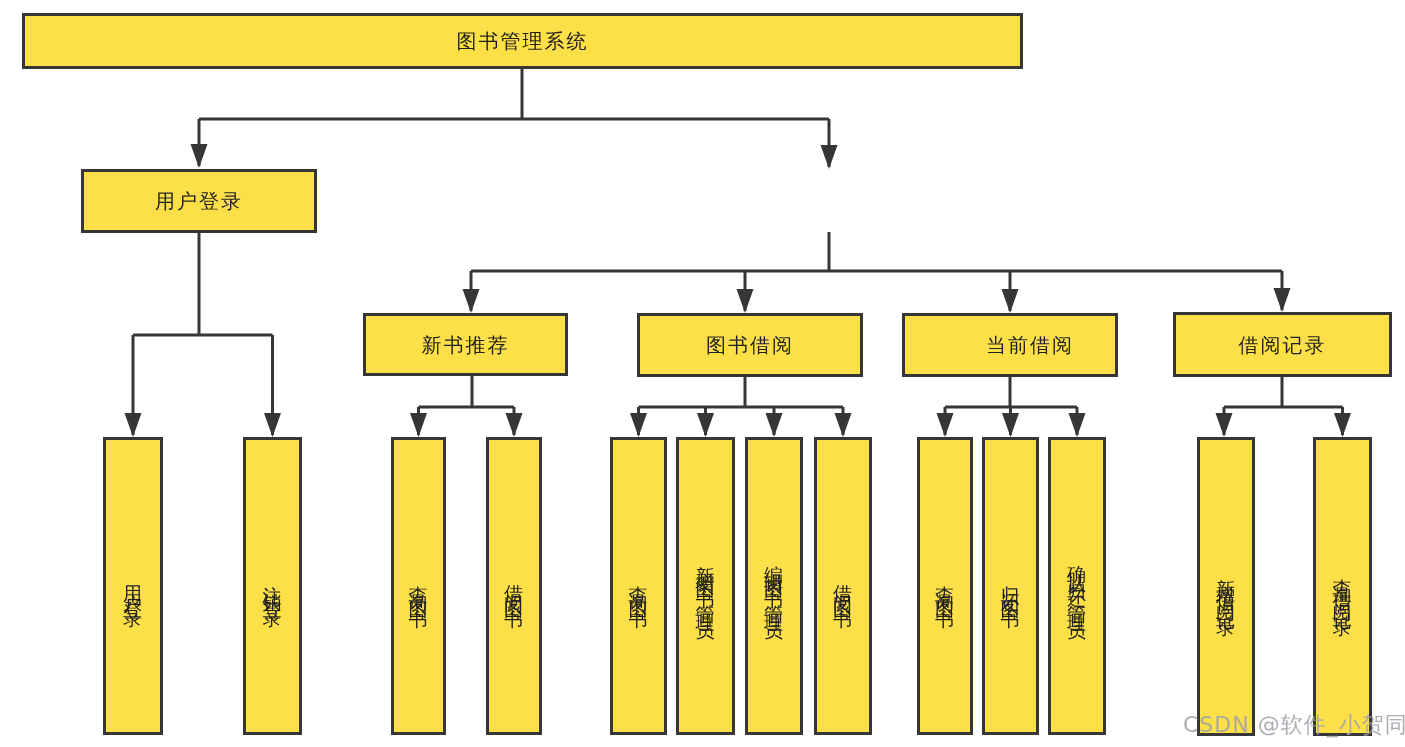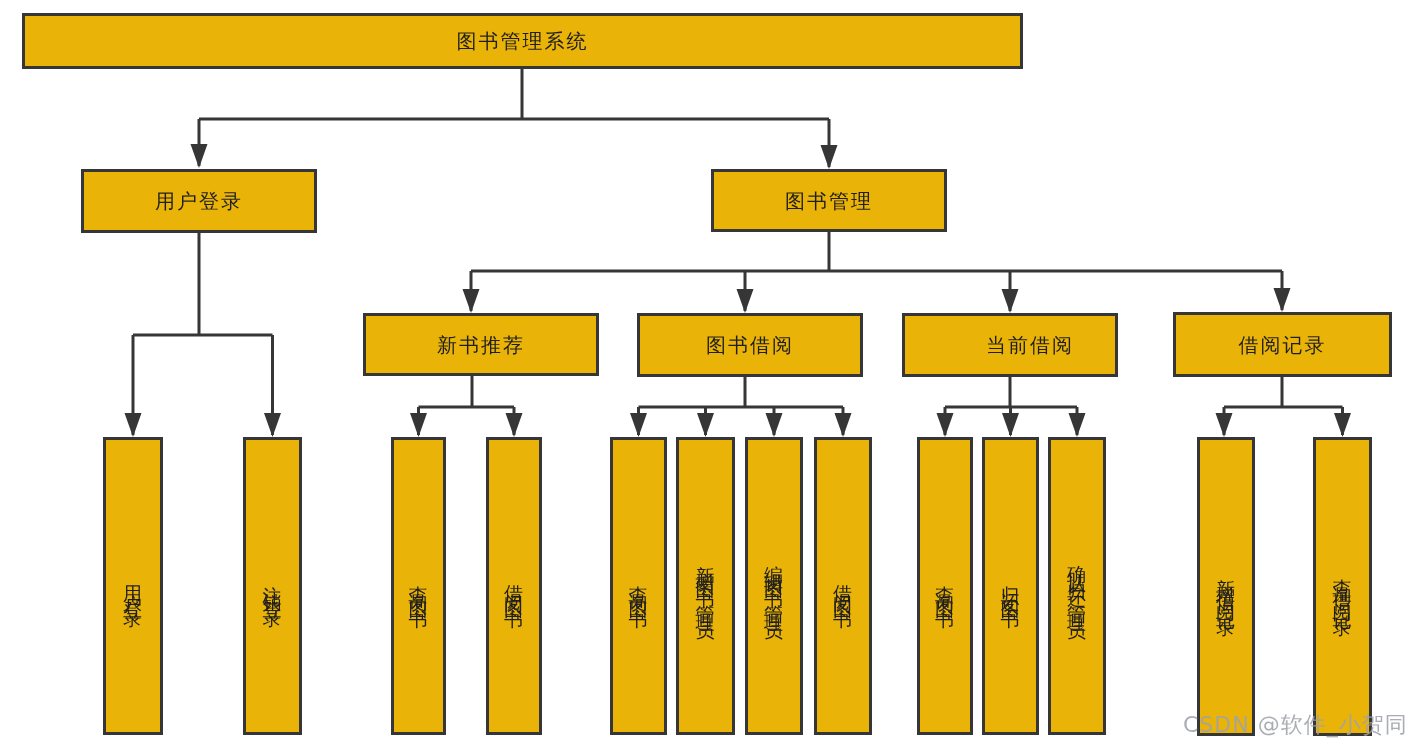"图书管理系统" .node { background: #eab308 -> #fde047 }
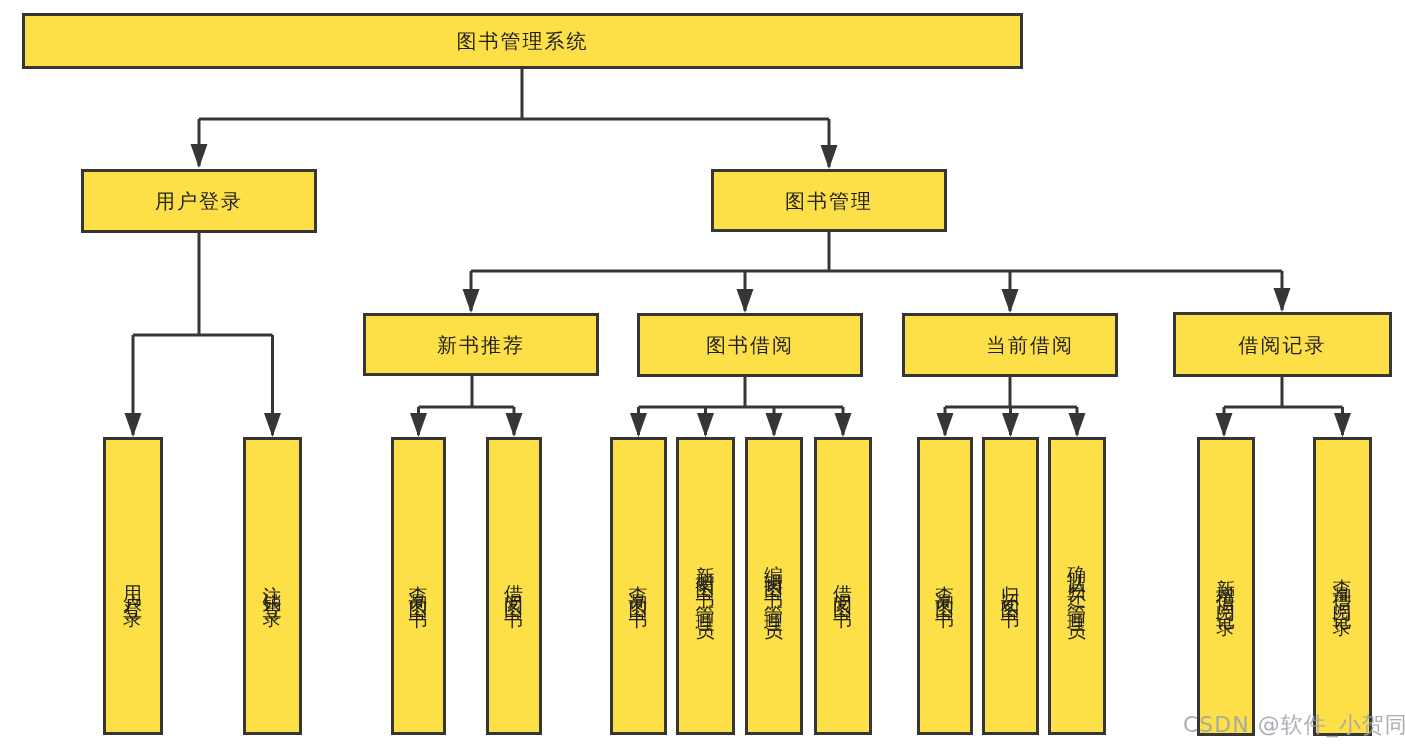"图书管理" div.node { html: <div>图书管理</div> -> none }
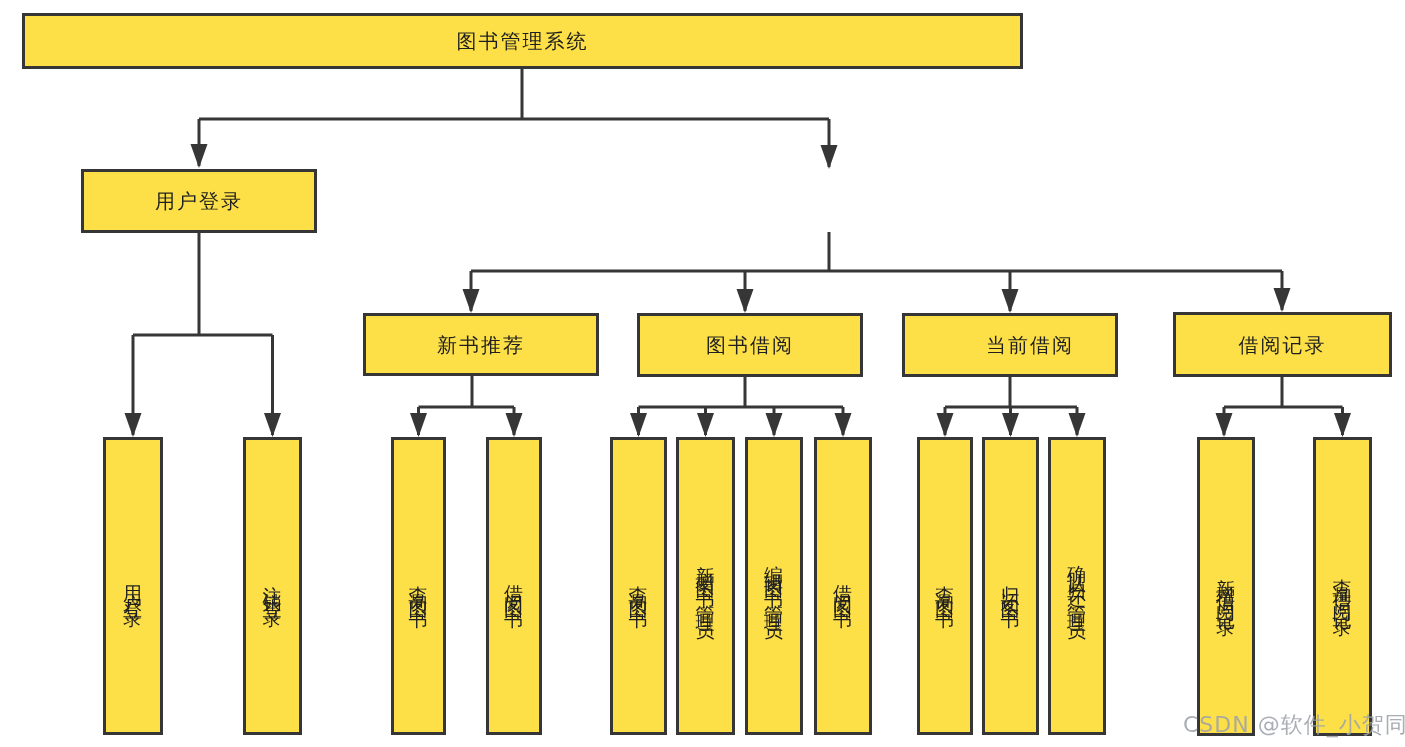"新书推荐" div.node { width: 236px -> 205px }
